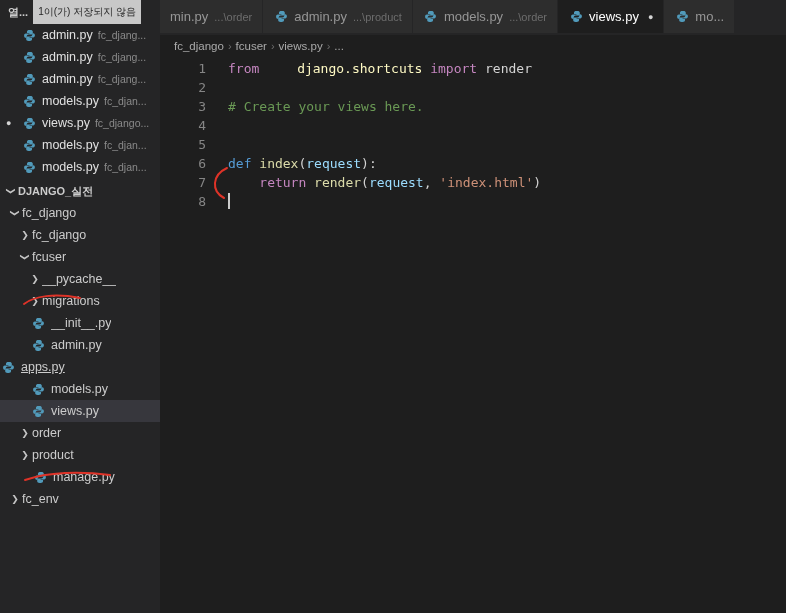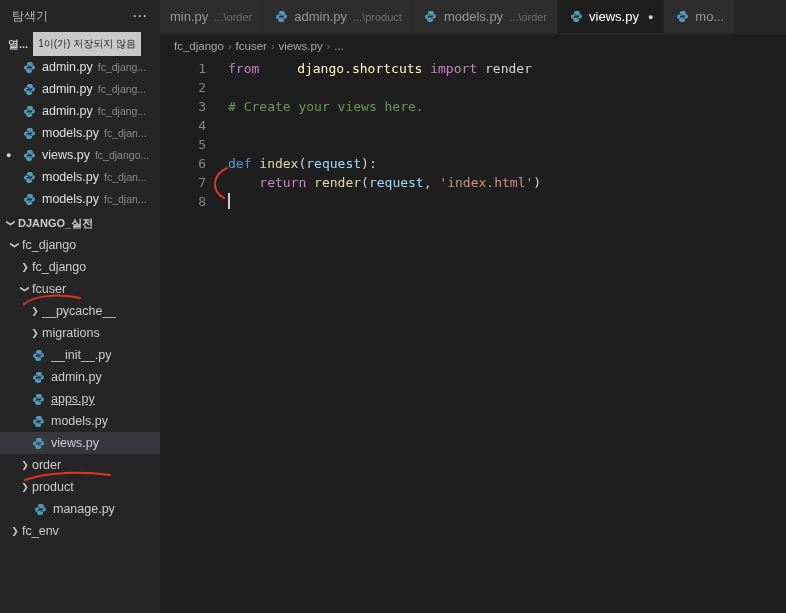"탐색기" div.sb-header { html: <div> <span>탐색기</span> <span>⋯</span> </div> -> none }
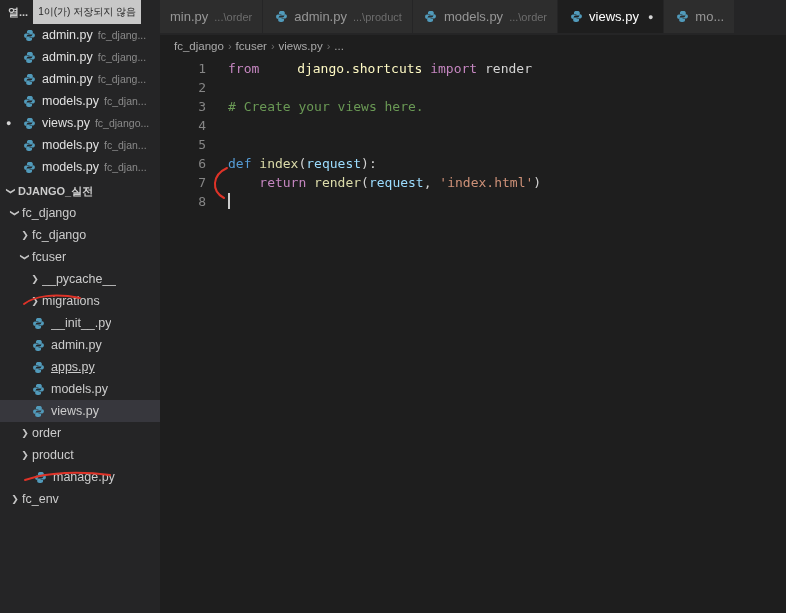"apps.py" div.tree-item { padding-left: 30px -> none }
